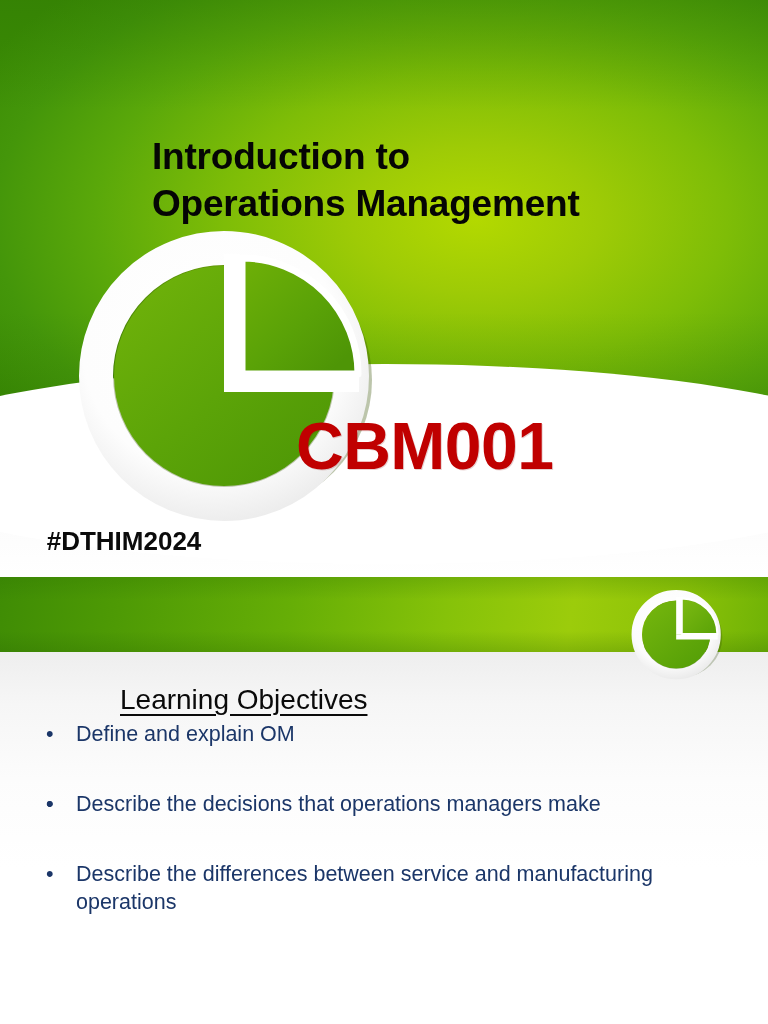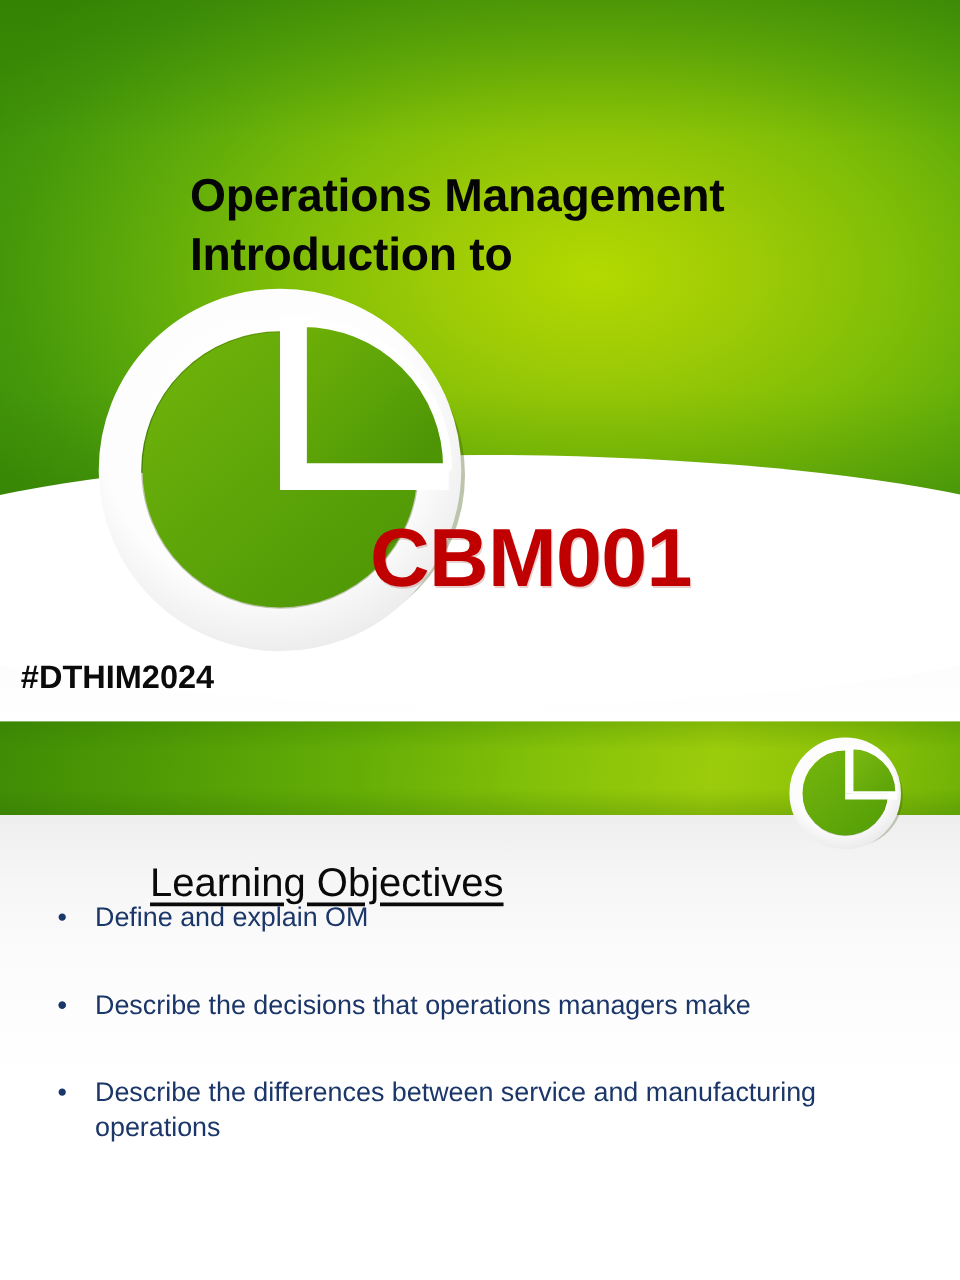"Operations Management" span.ln { order: before "Introduction to" -> after "Introduction to" }
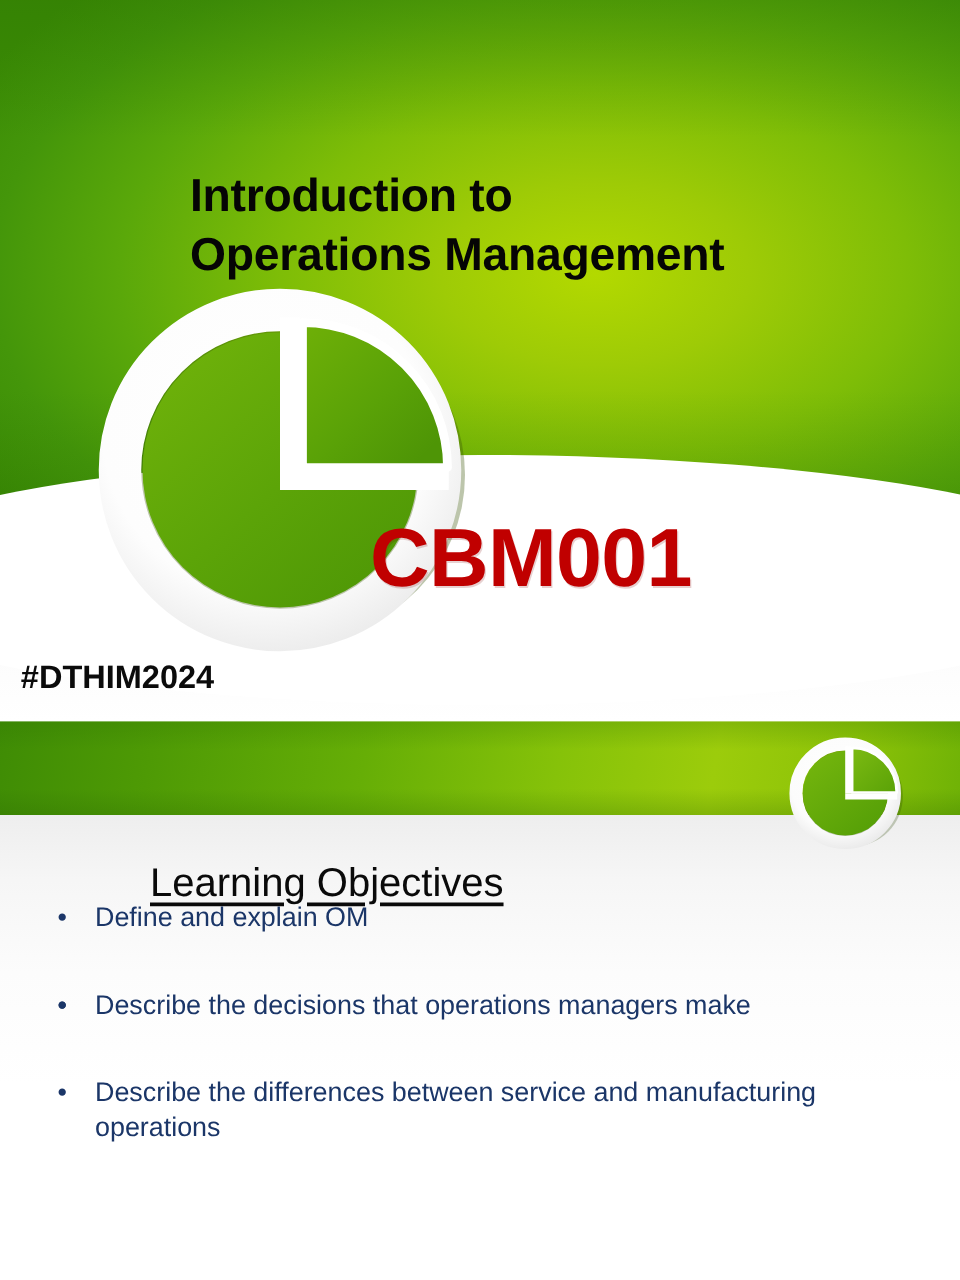"#DTHIM2024" .hashtag { left: 6px -> 36px }
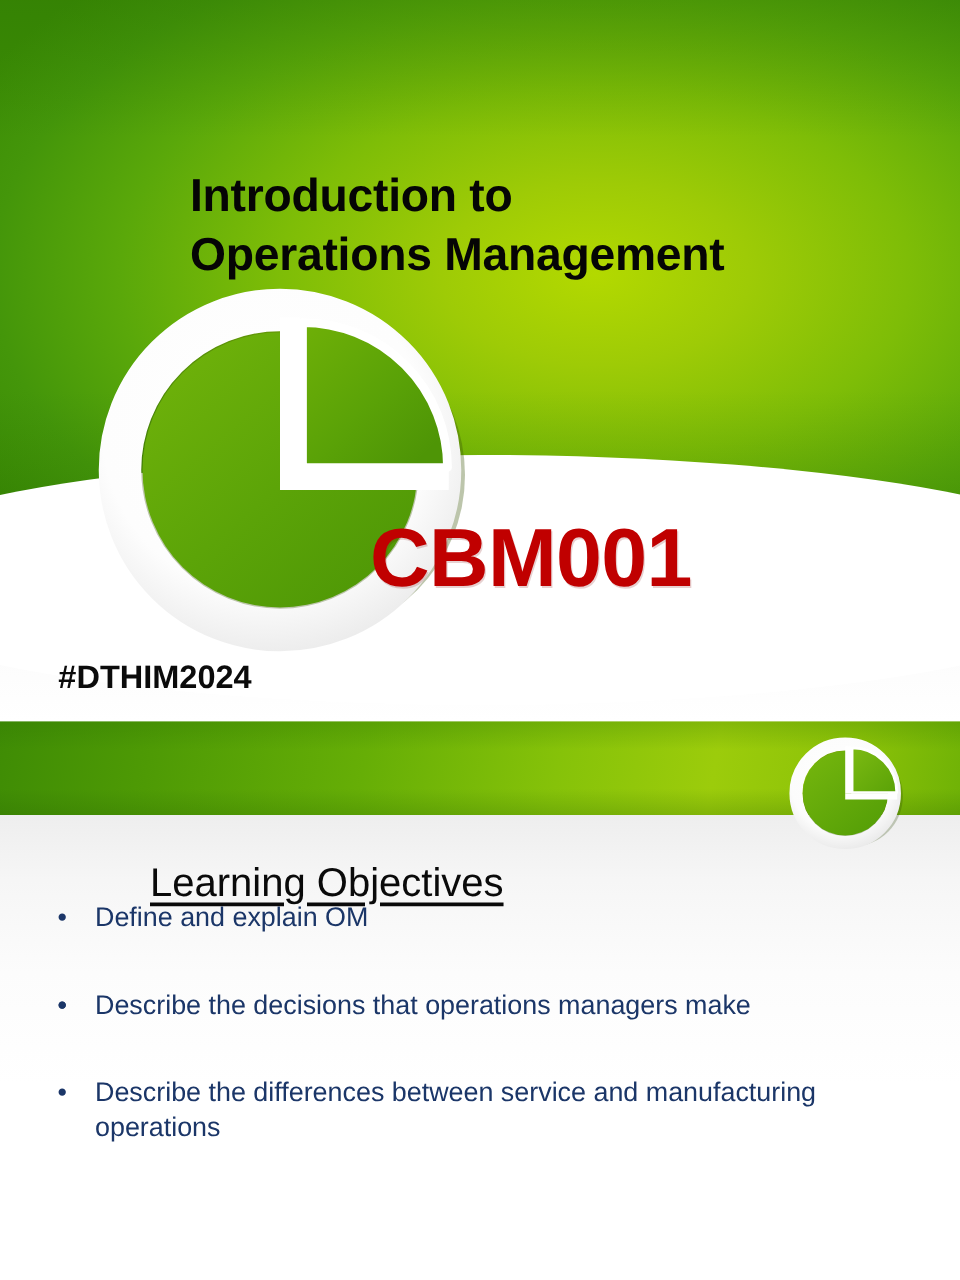"Learning Objectives" .lo-title { font-size: 32px -> 28px }
